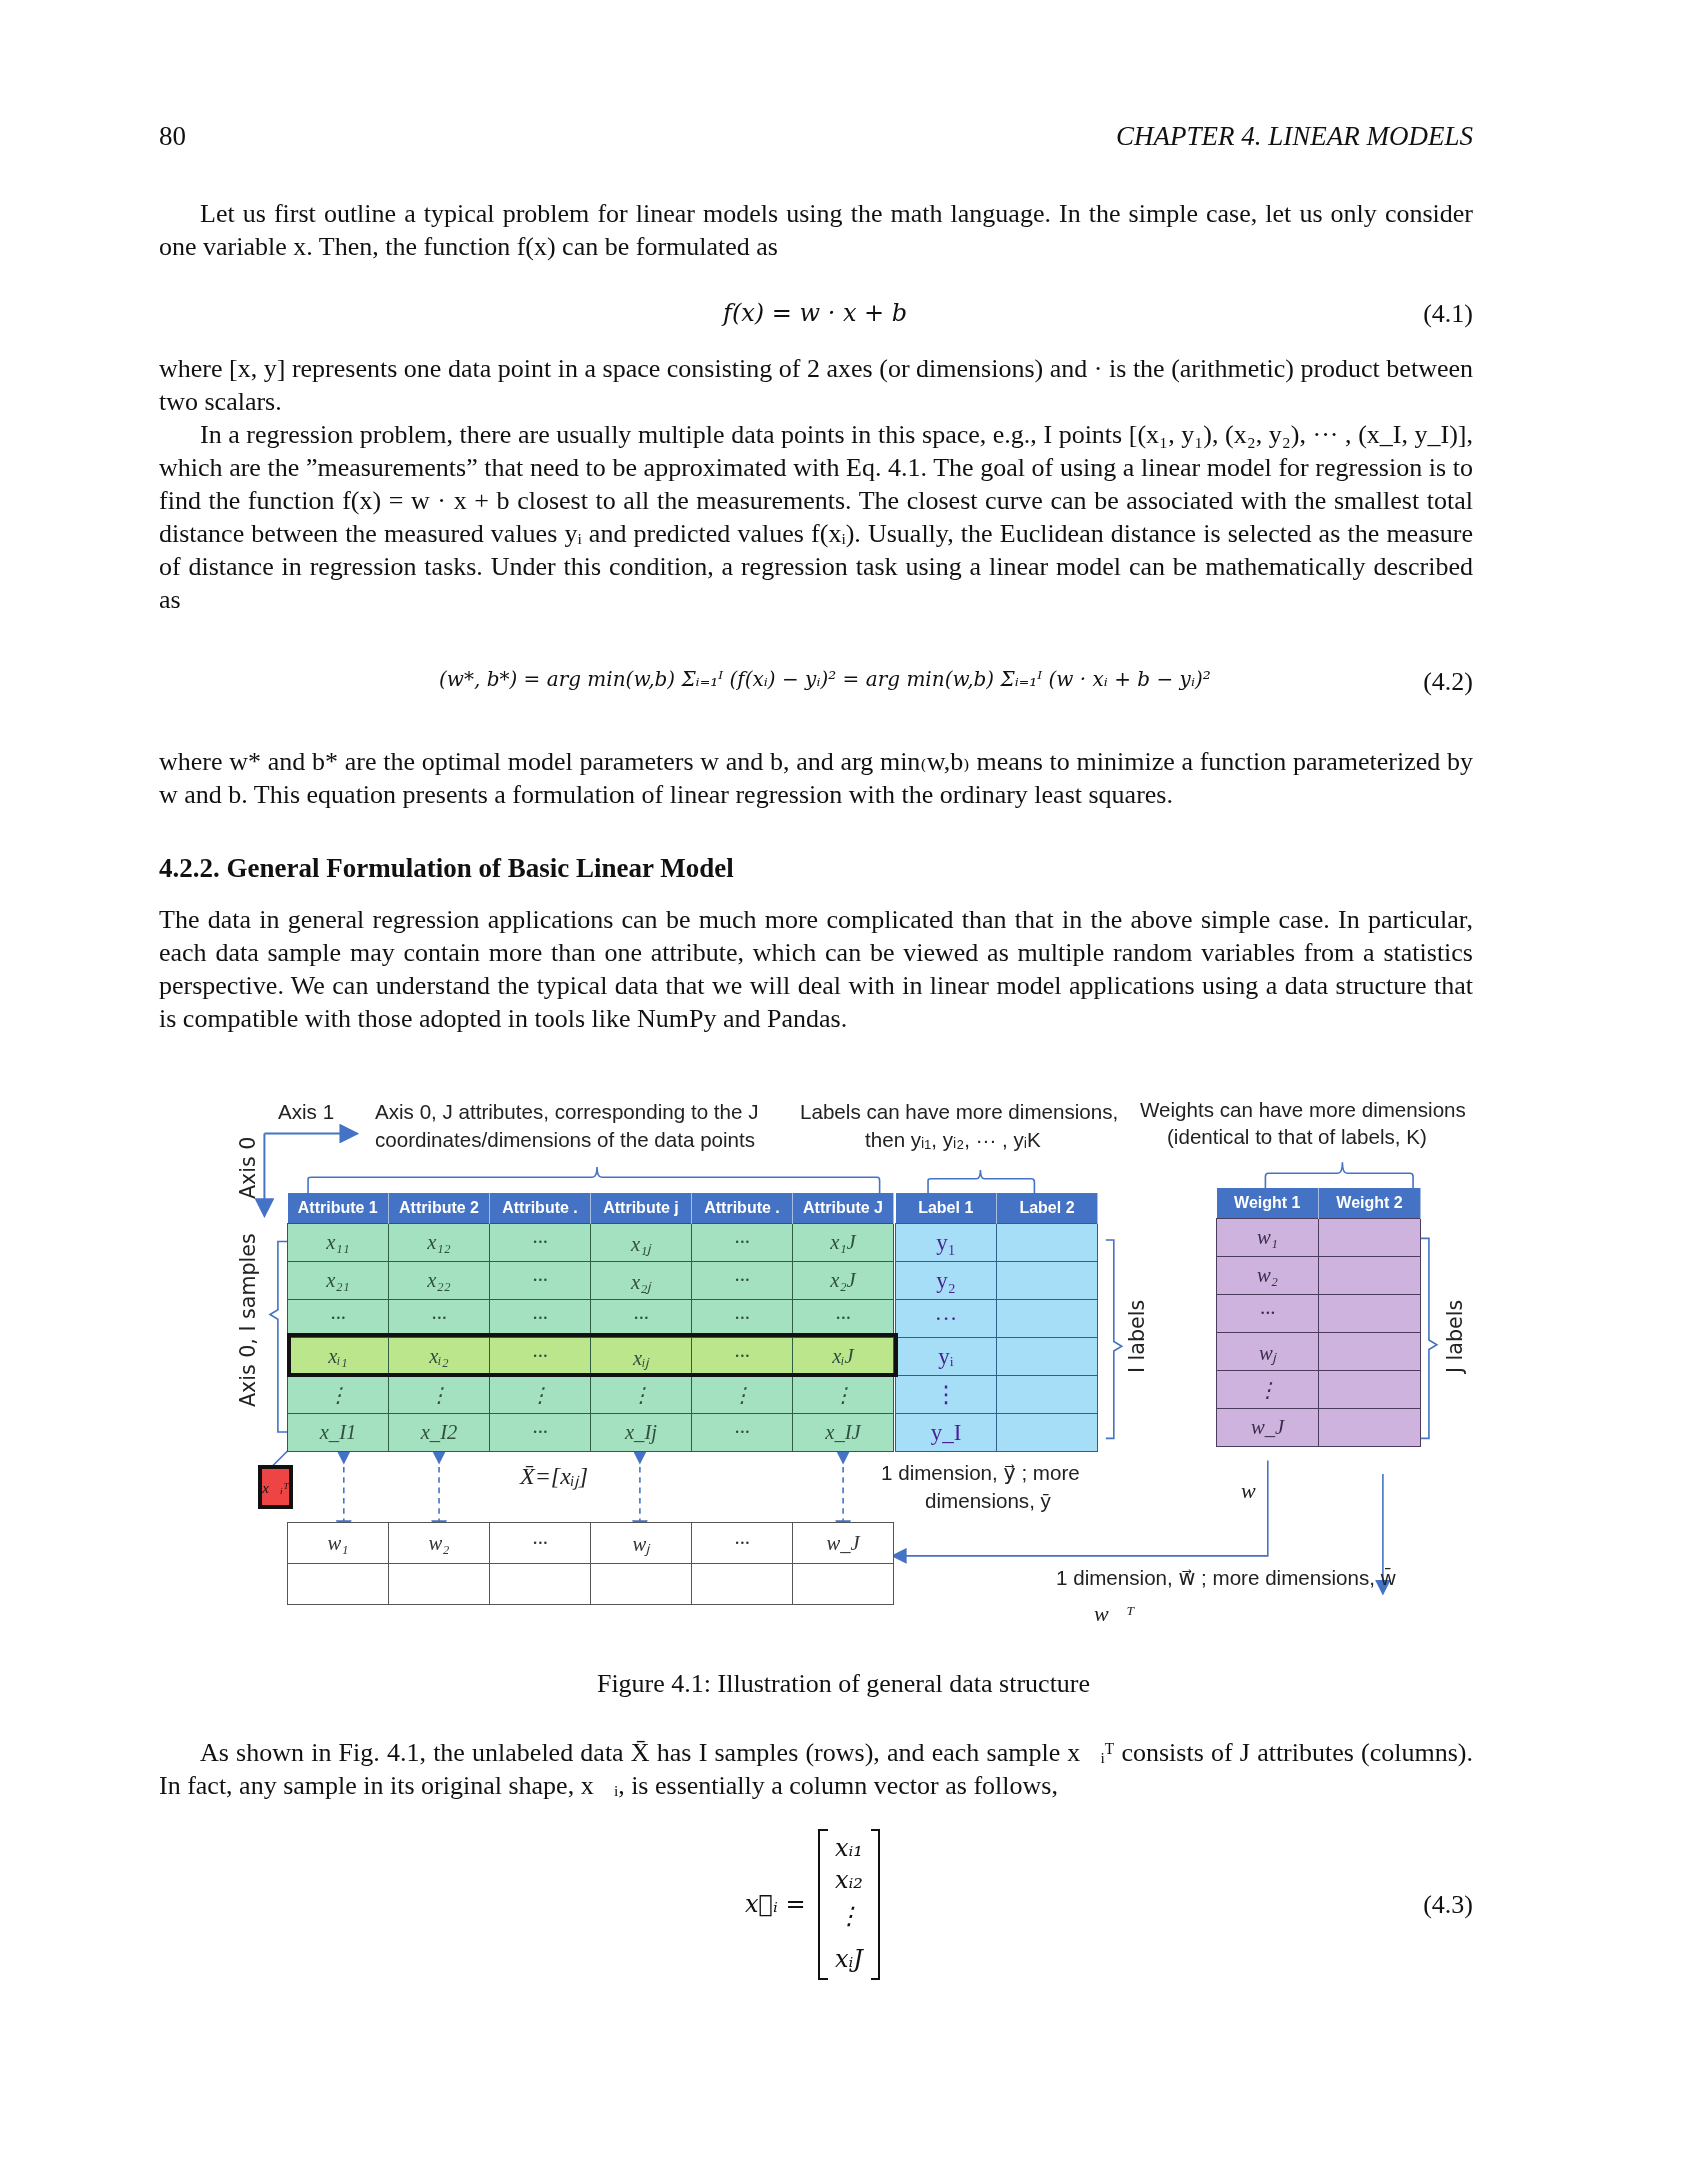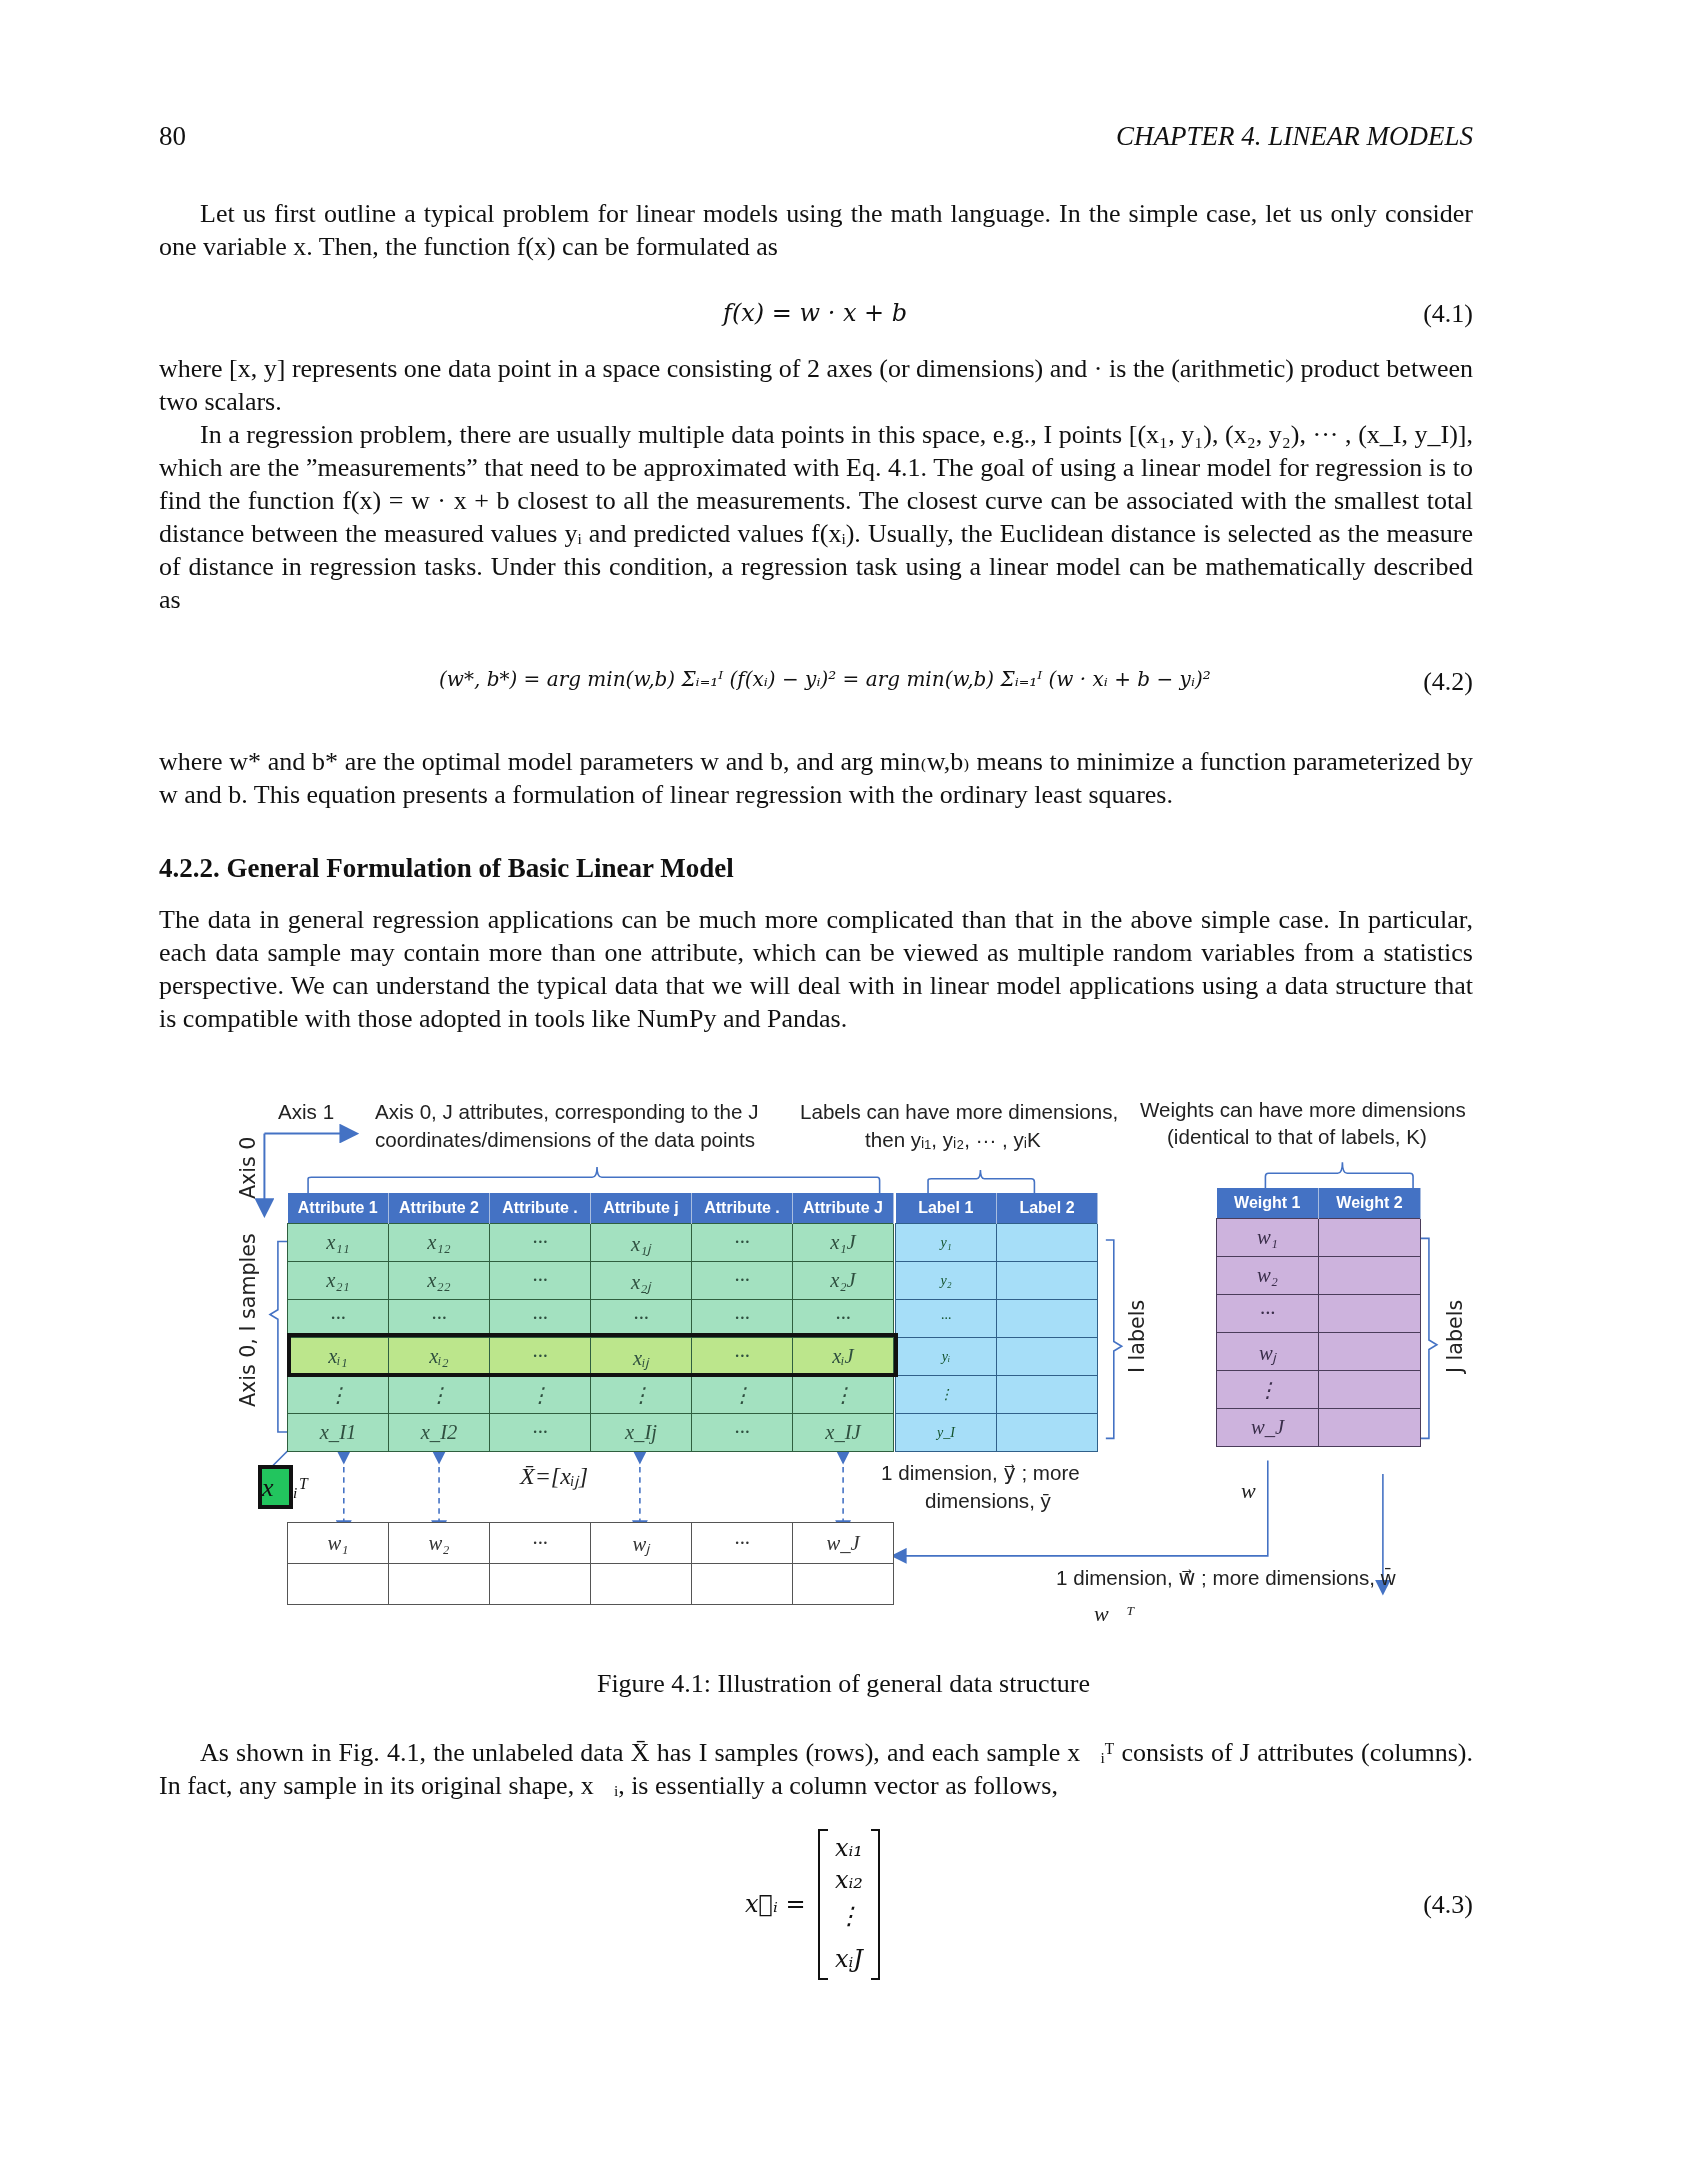"y₁" .ycell { color: #14532d -> #4c1d95; font-size: 14px -> 23px; font-style: italic -> none }
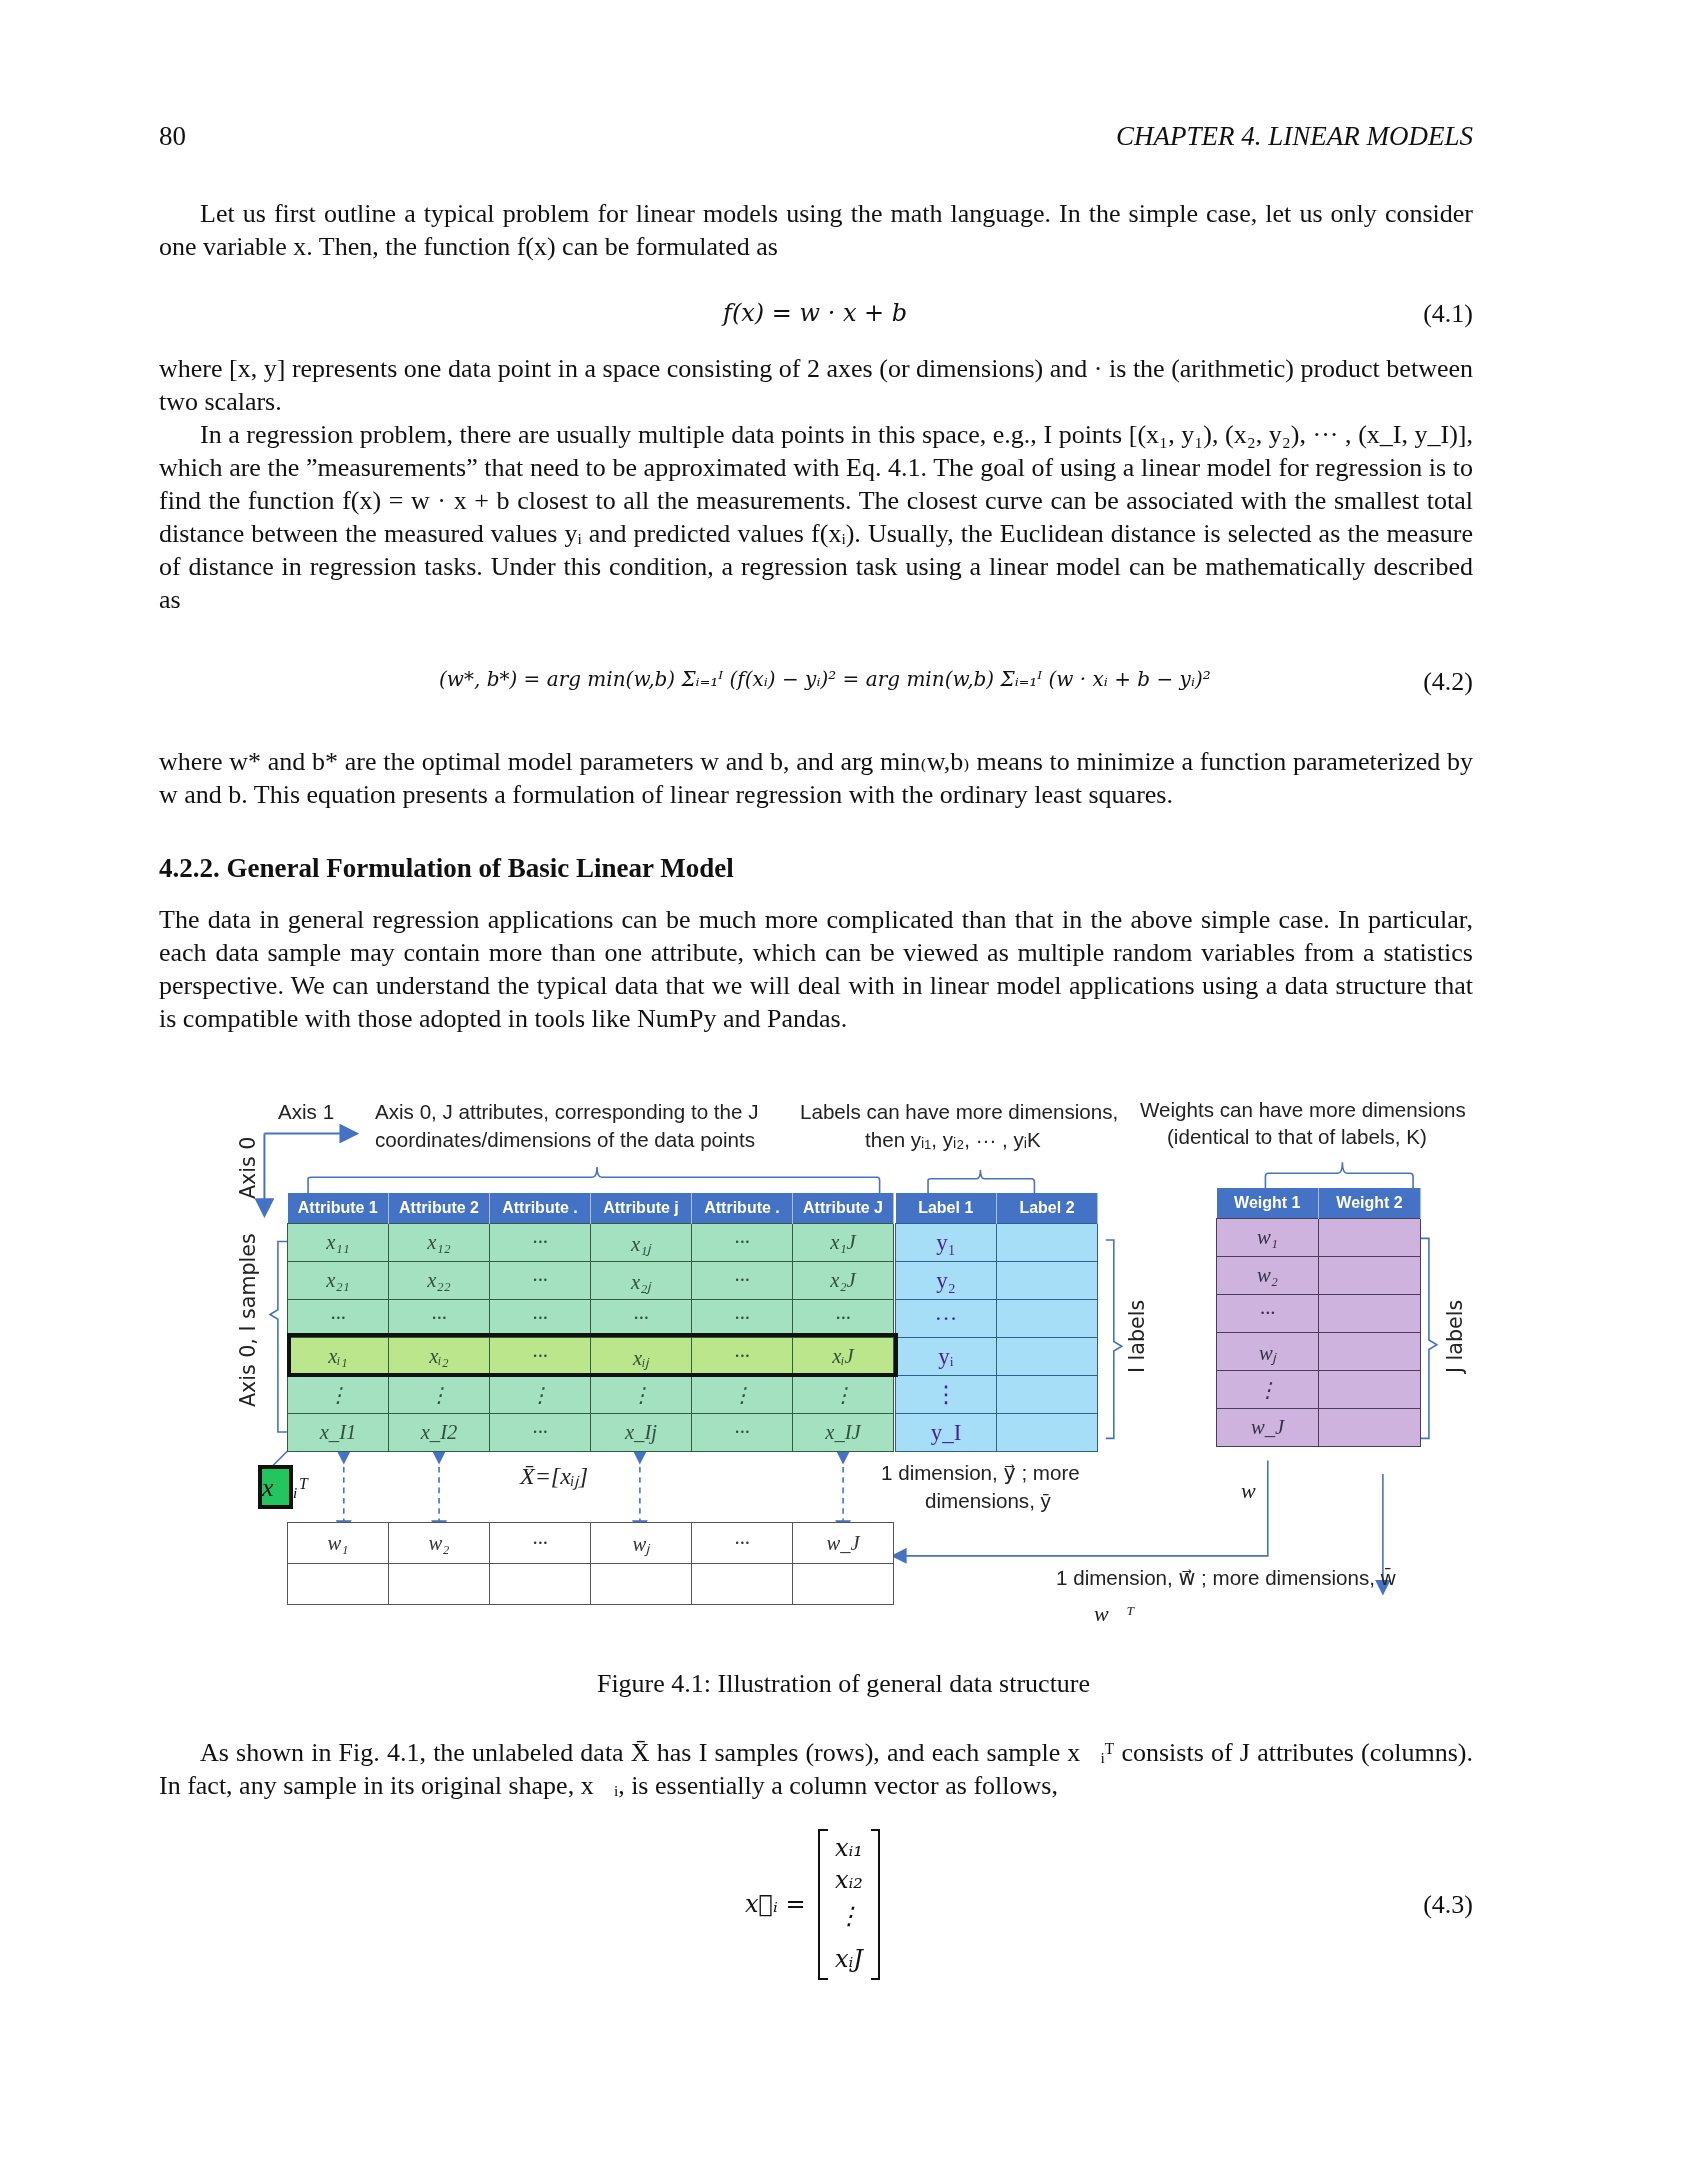"x⃗ᵢᵀ" .xitag { background: #22c55e -> #ef4444; font-size: 26px -> 15px }
